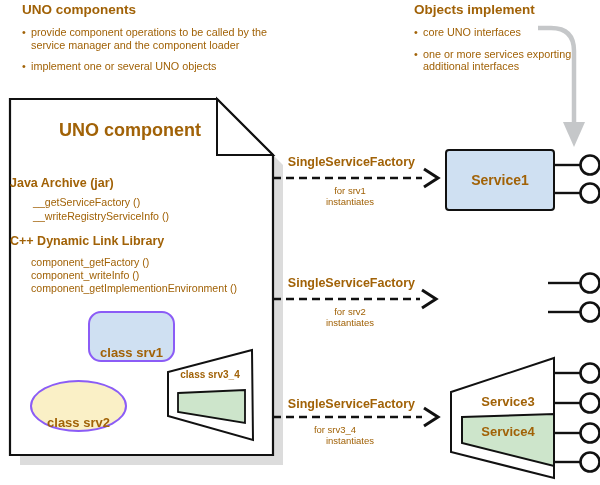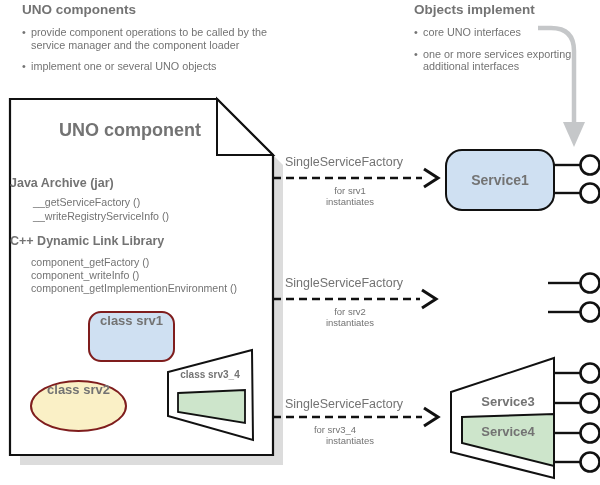"UNO components" #canvas { color: #737373 -> #a16207 }
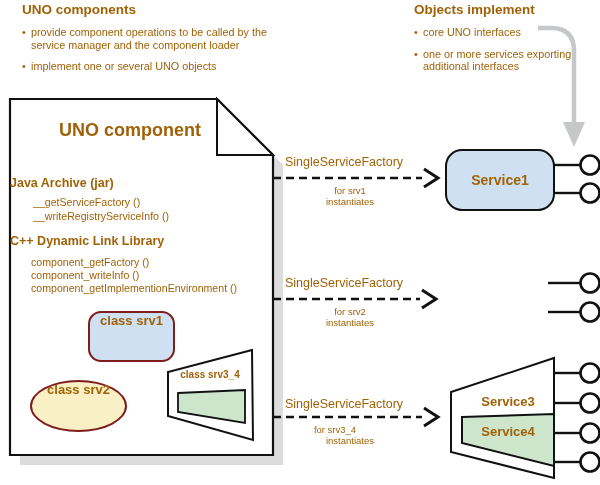"SingleServiceFactory" .arrow-label { font-weight: normal -> bold; text-align: left -> right }
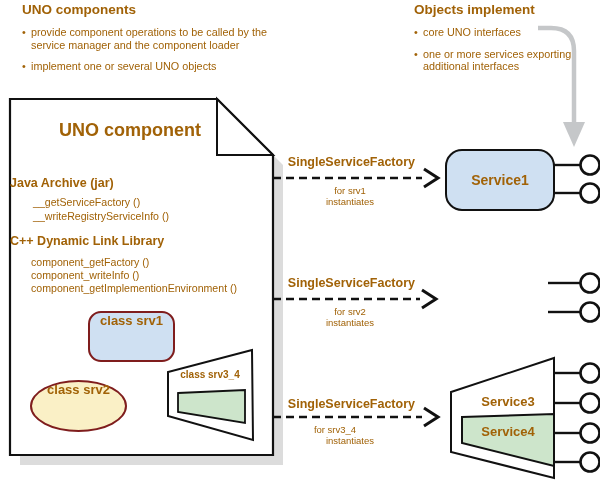"Service1" div.service-shape { border-radius: 17px -> 4px }
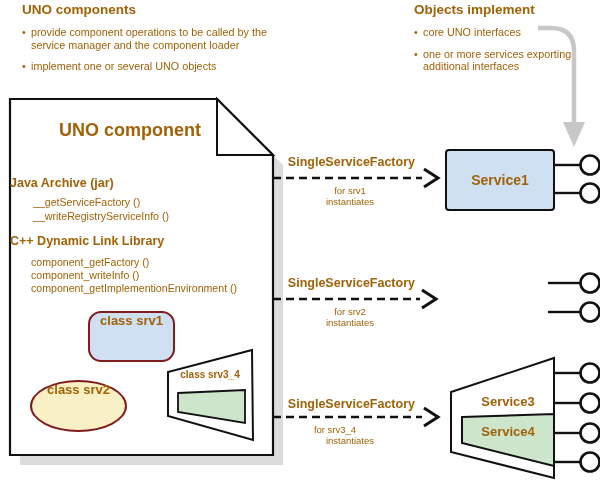"class srv1" .class-shape { align-items: flex-start -> flex-end; border: 2px solid #7f1d1d -> 2px solid #8b5cf6 }
